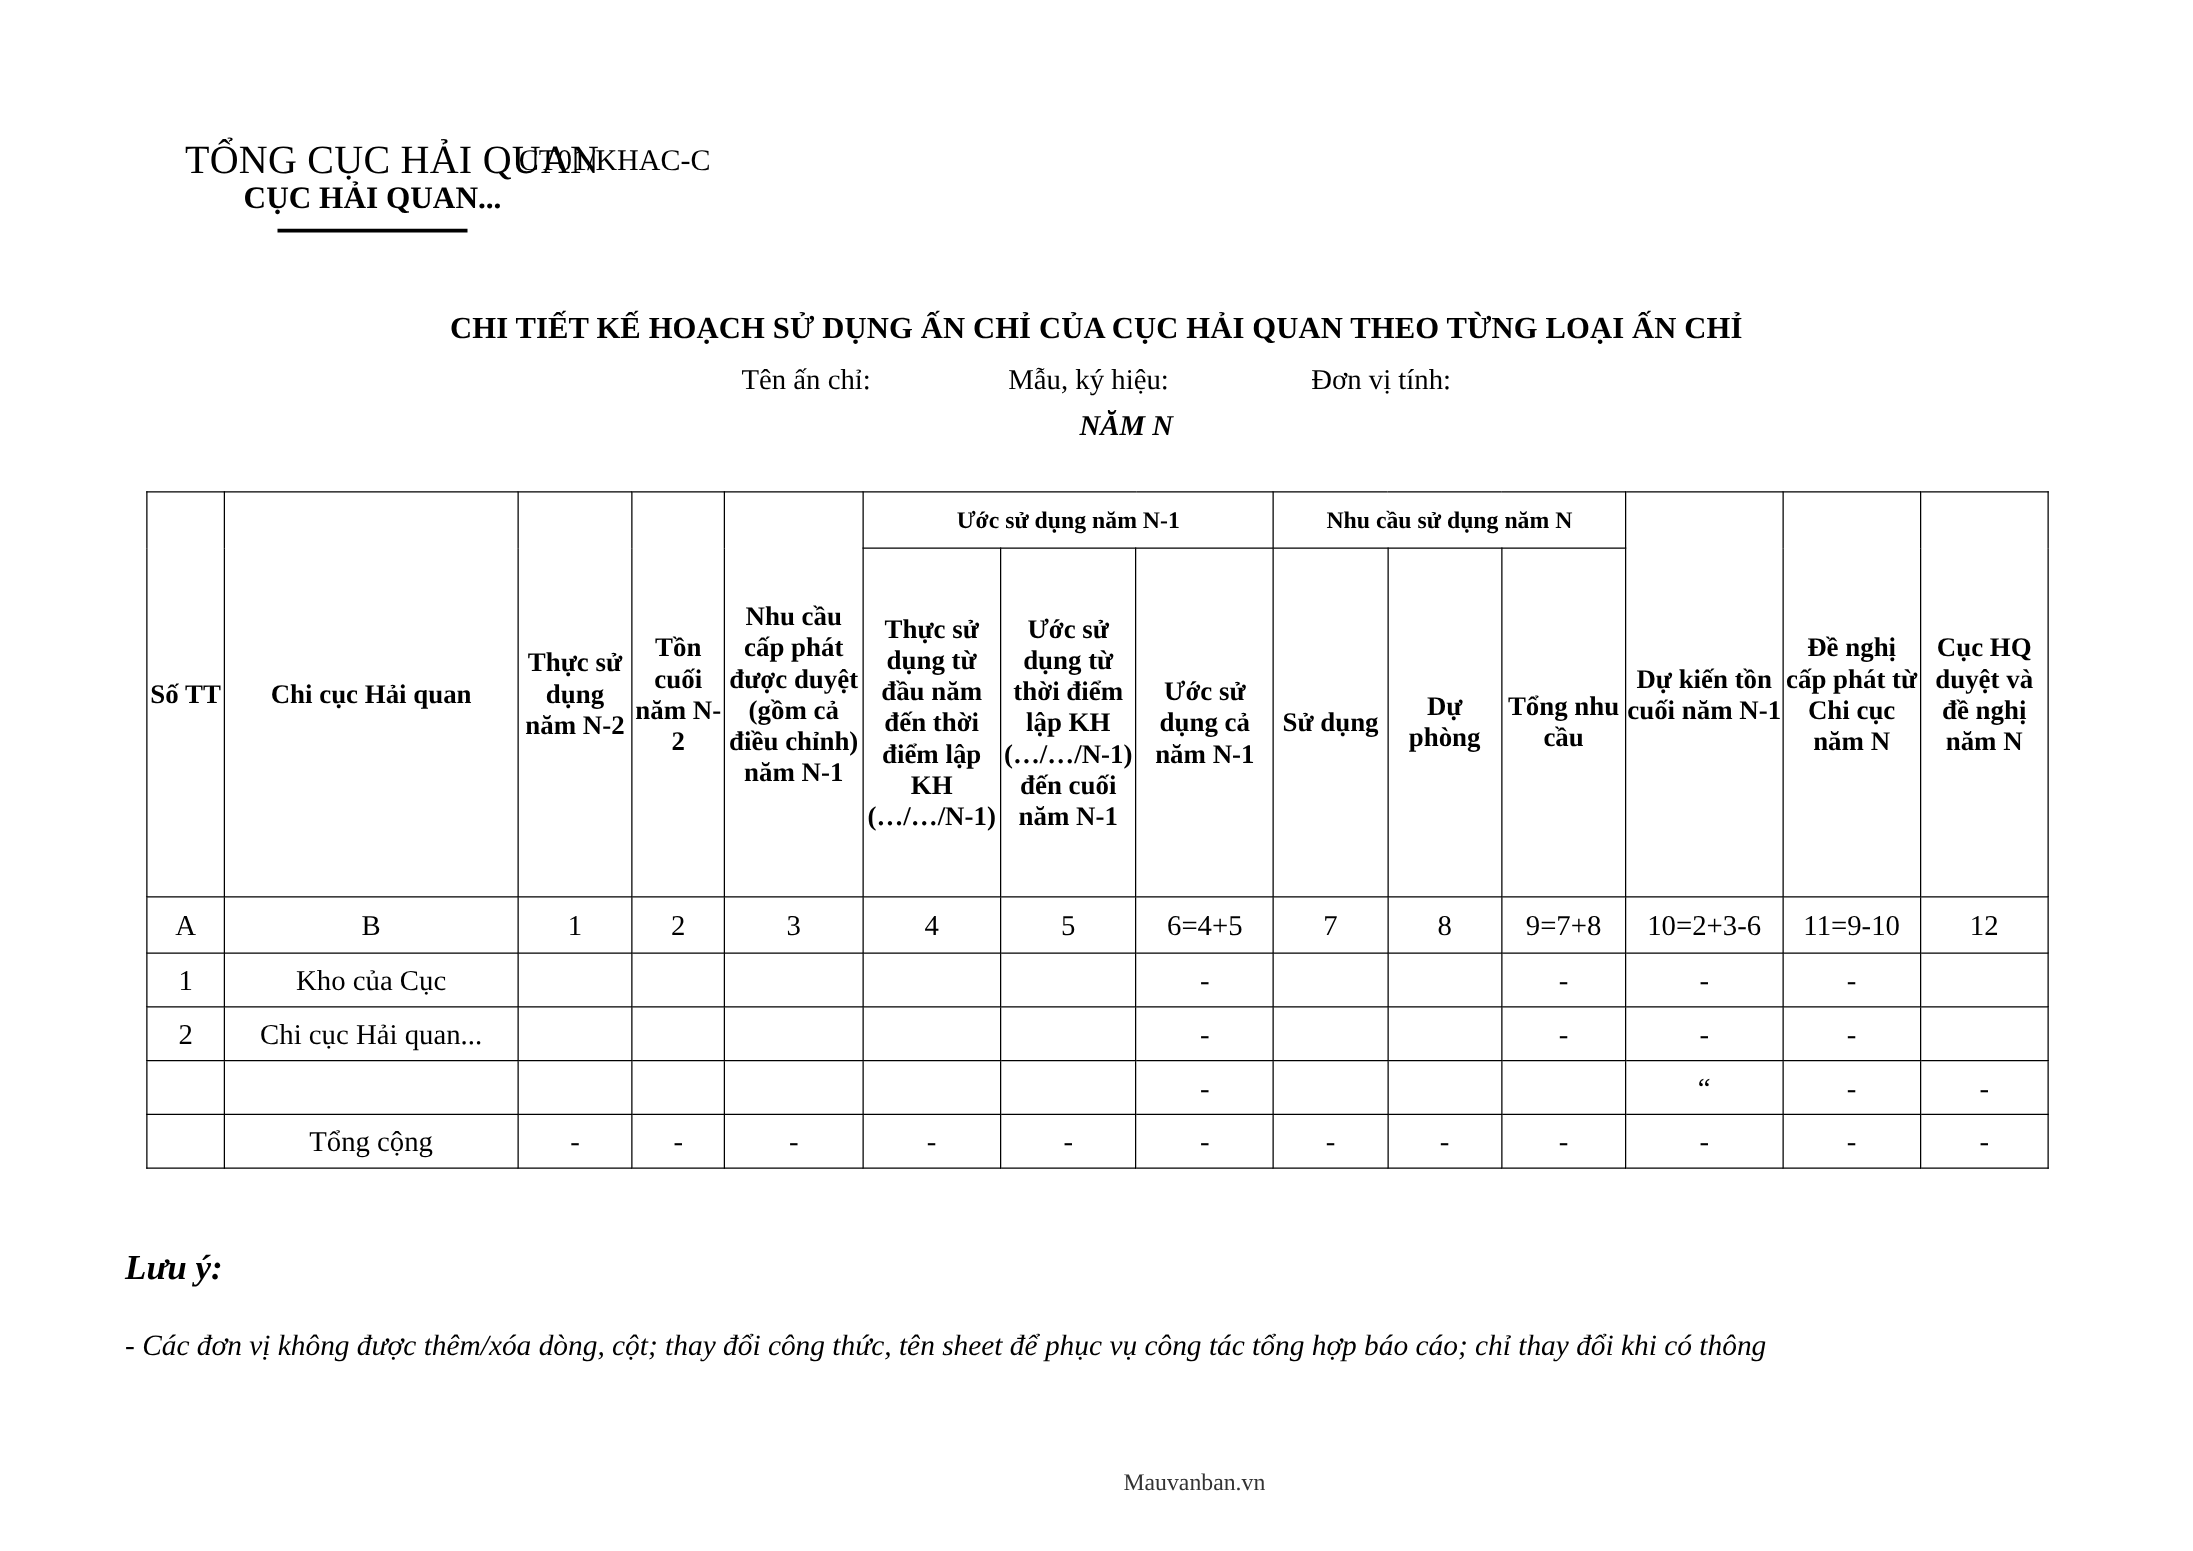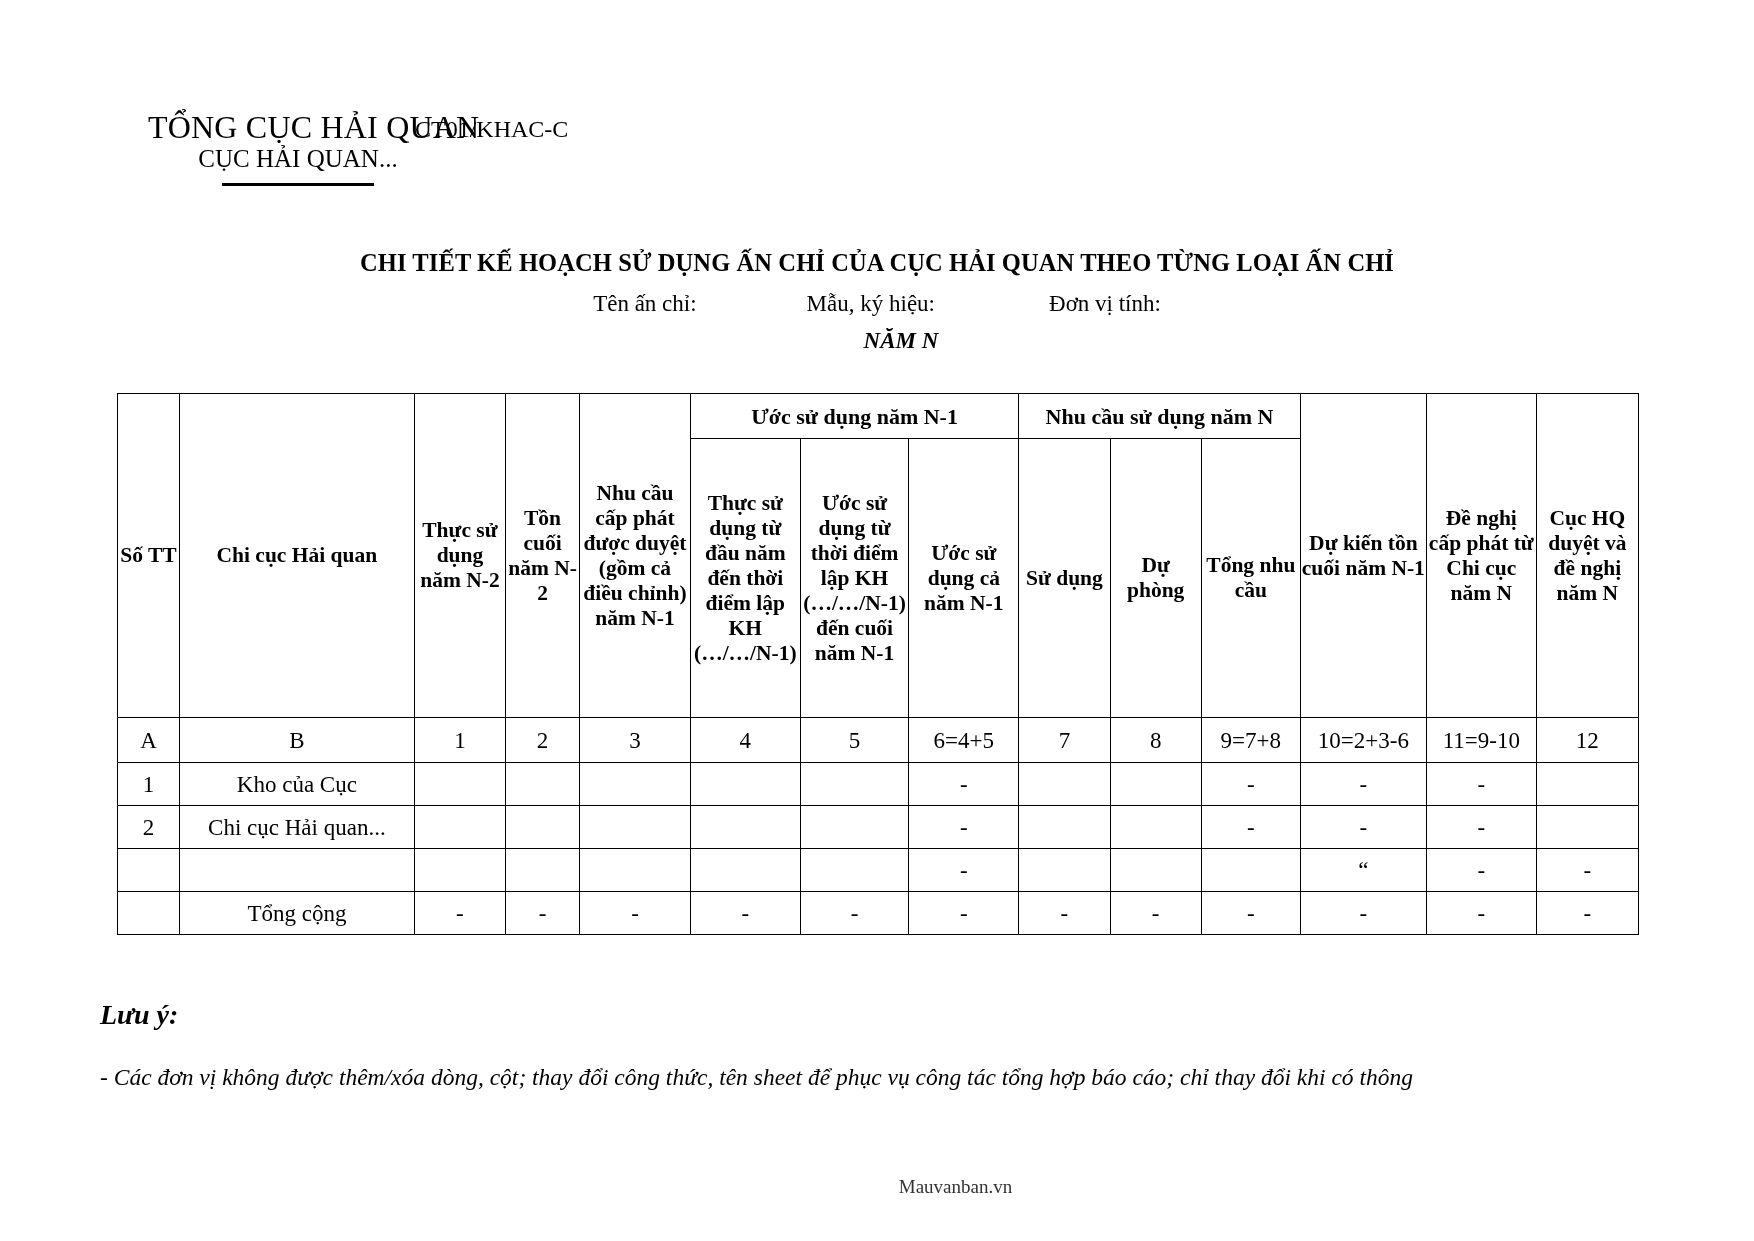"CỤC HẢI QUAN..." .org-line2 { font-weight: normal -> bold }
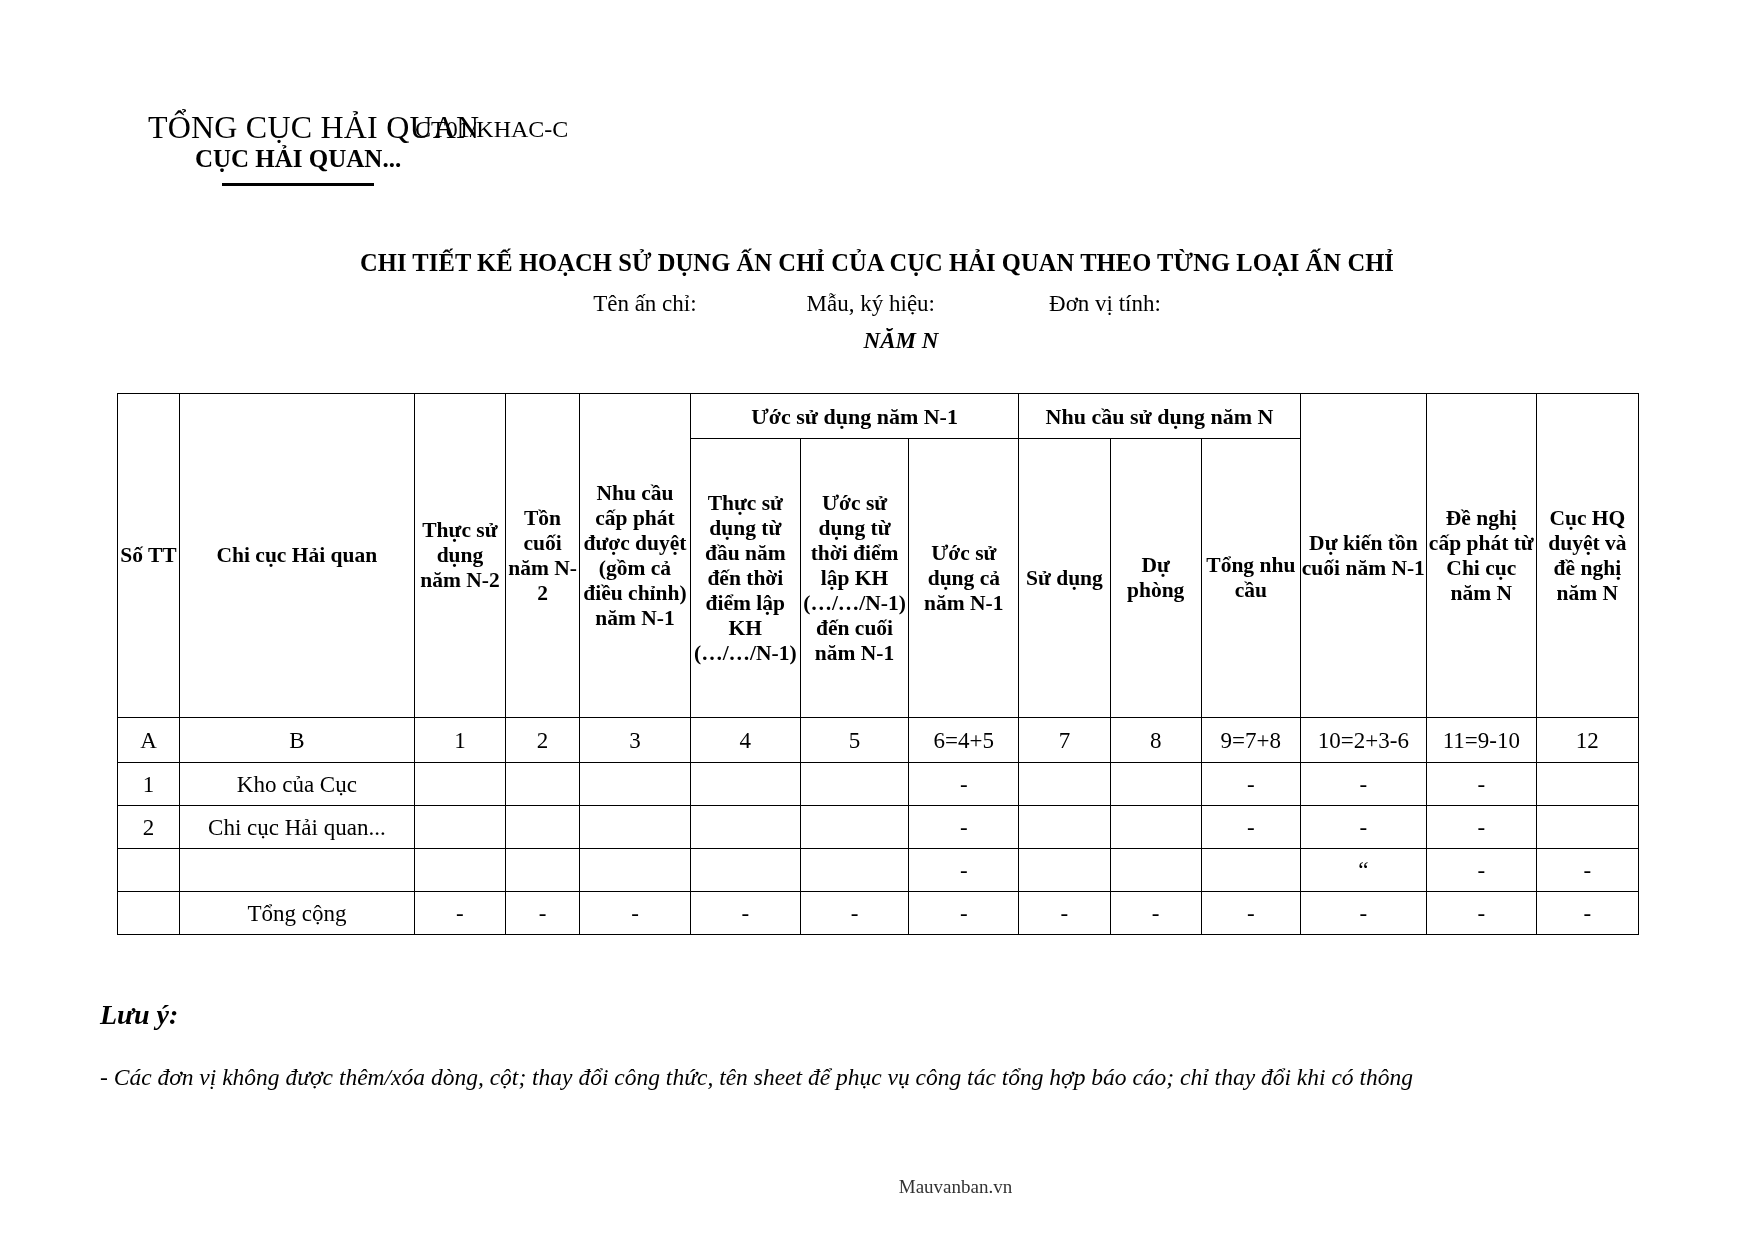"Ước sử dụng năm N-1" table.main th.grp { font-size: 22px -> 19px }
